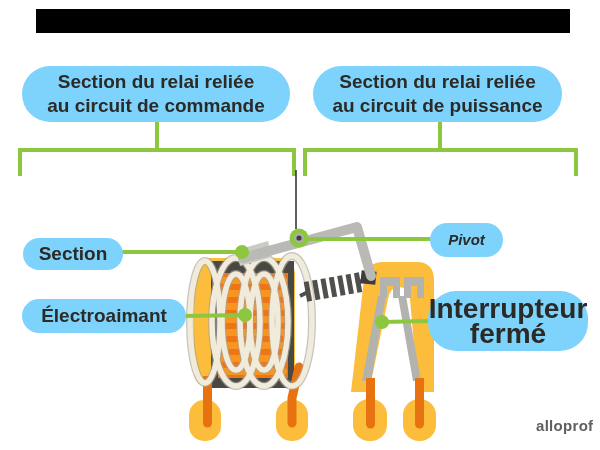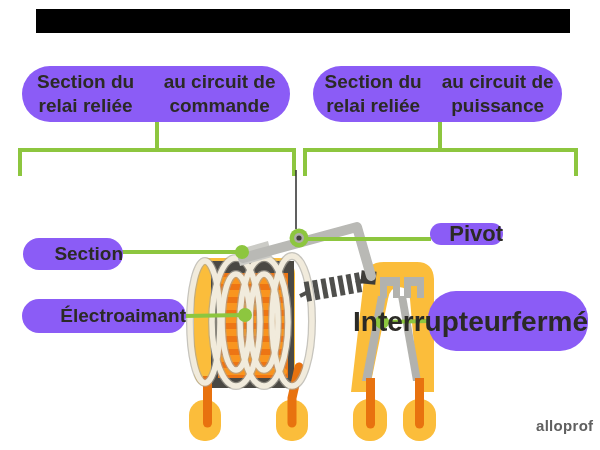"Section du relai reliée" .bubble { background: #8b5cf6 -> #7dd3fc; flex-direction: row -> column; justify-content: flex-end -> center }
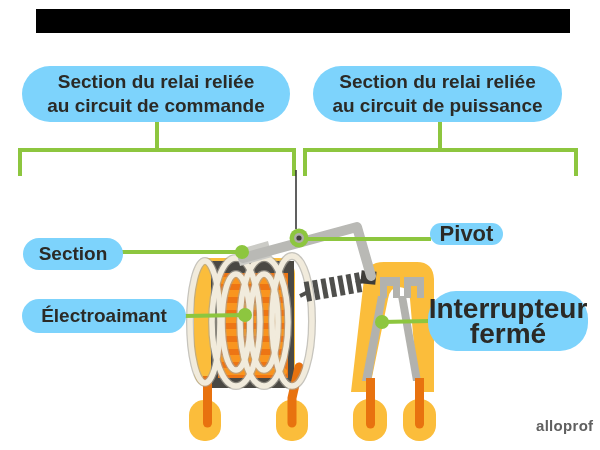"Pivot" #b-pivot { font-size: 22px -> 15px; font-style: none -> italic; height: 22px -> 34px }
